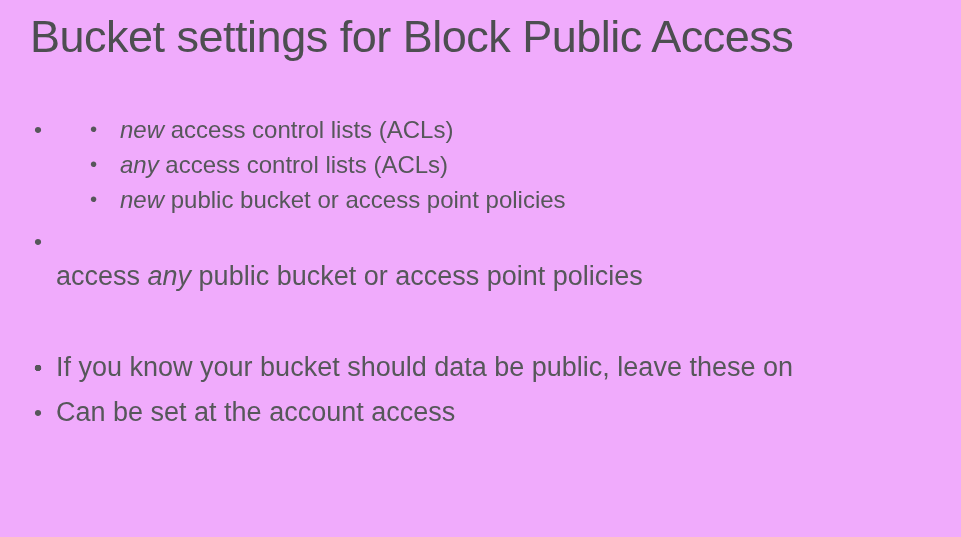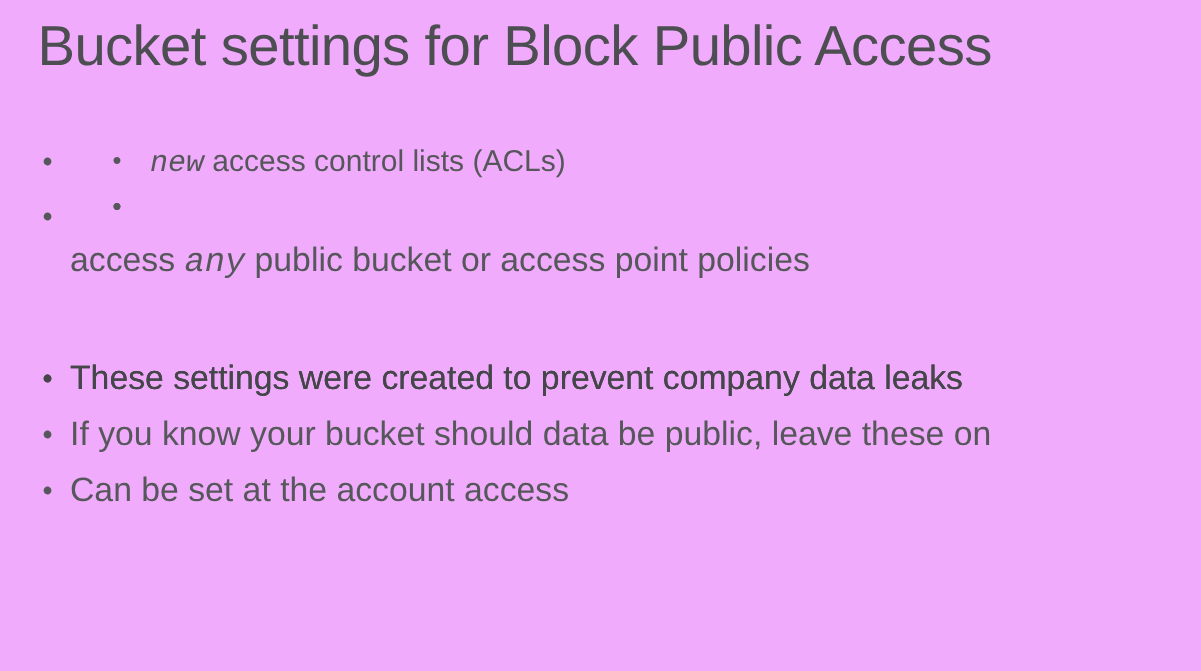"new" em { font-family: Liberation Mono, monospace -> none }
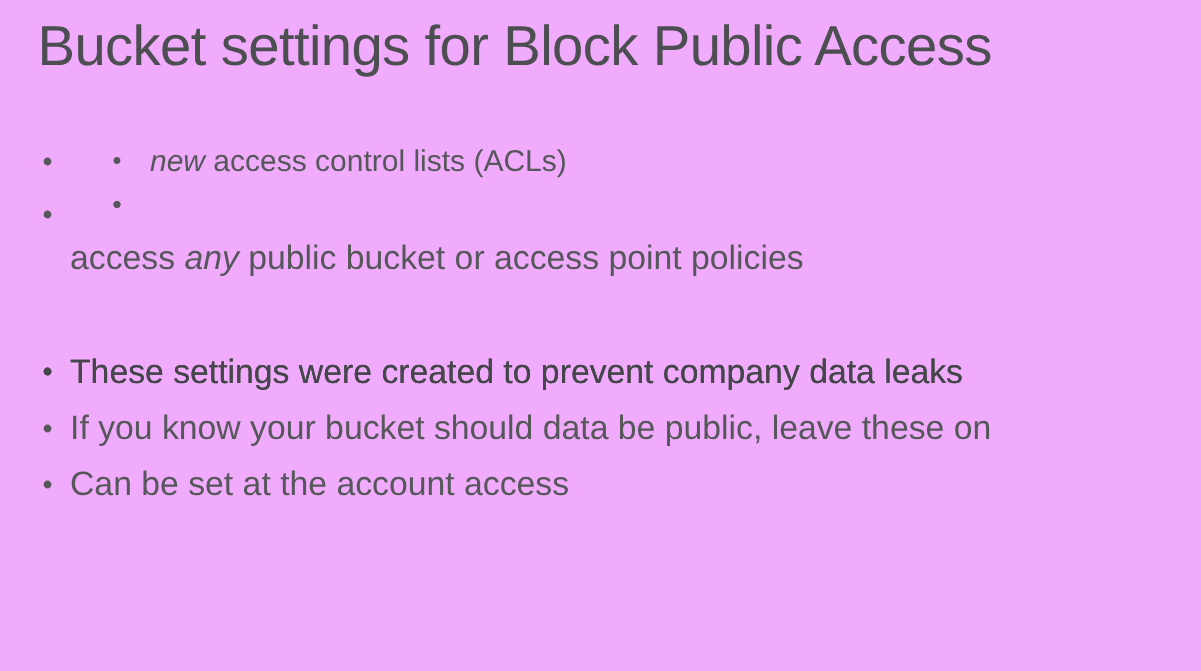"any access control lists (ACLs)" span.text { html: none -> <span><em>any</em><span> access control lists (ACLs)</span></span> }
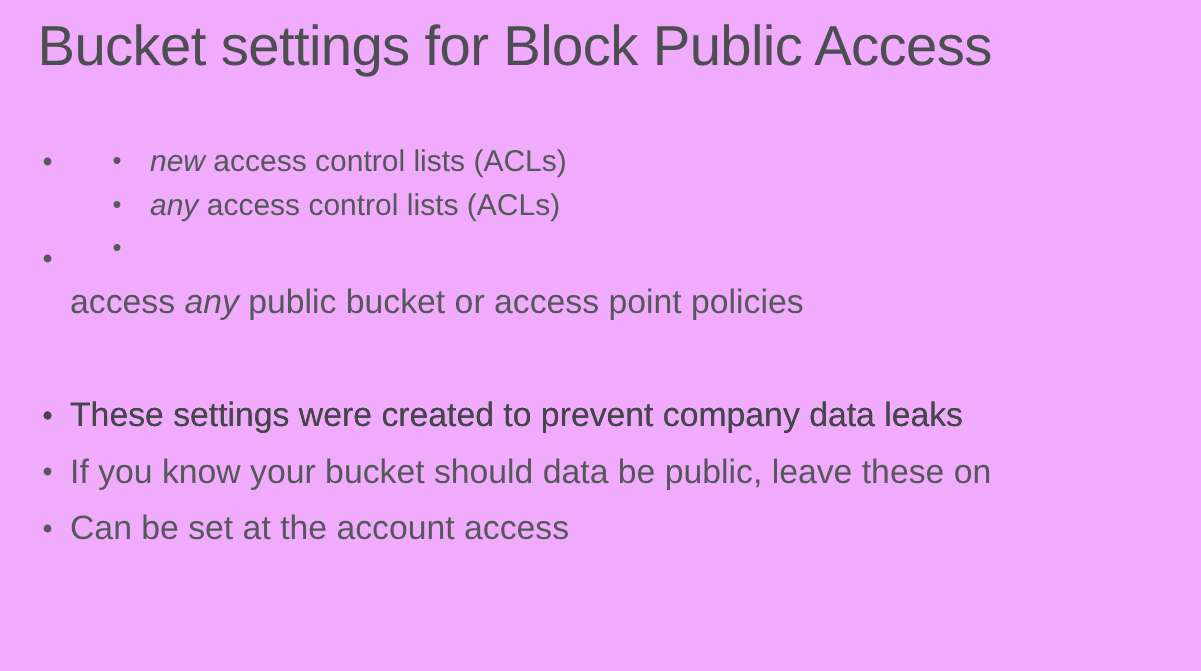"new public bucket or access" span.text { html: none -> <span><em>new</em><span> public bucket or access point policies</span></span> }
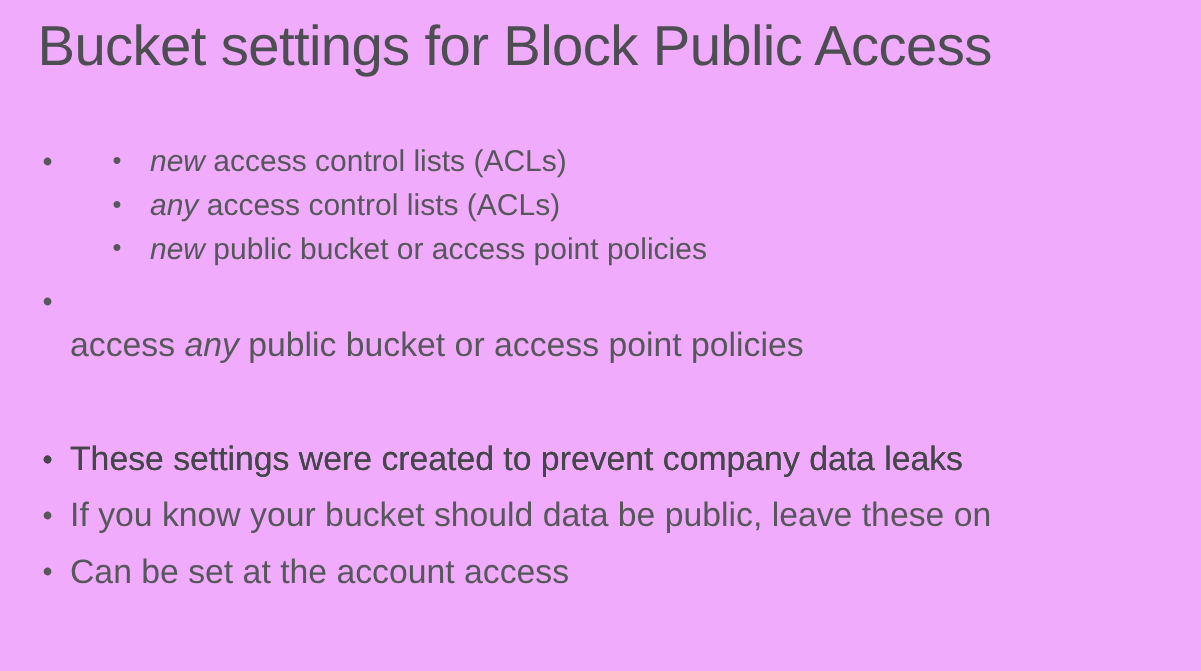"These settings were created to" span.text { html: <span><span>These settings were created to prevent company data leaks</span></span> -> none }
